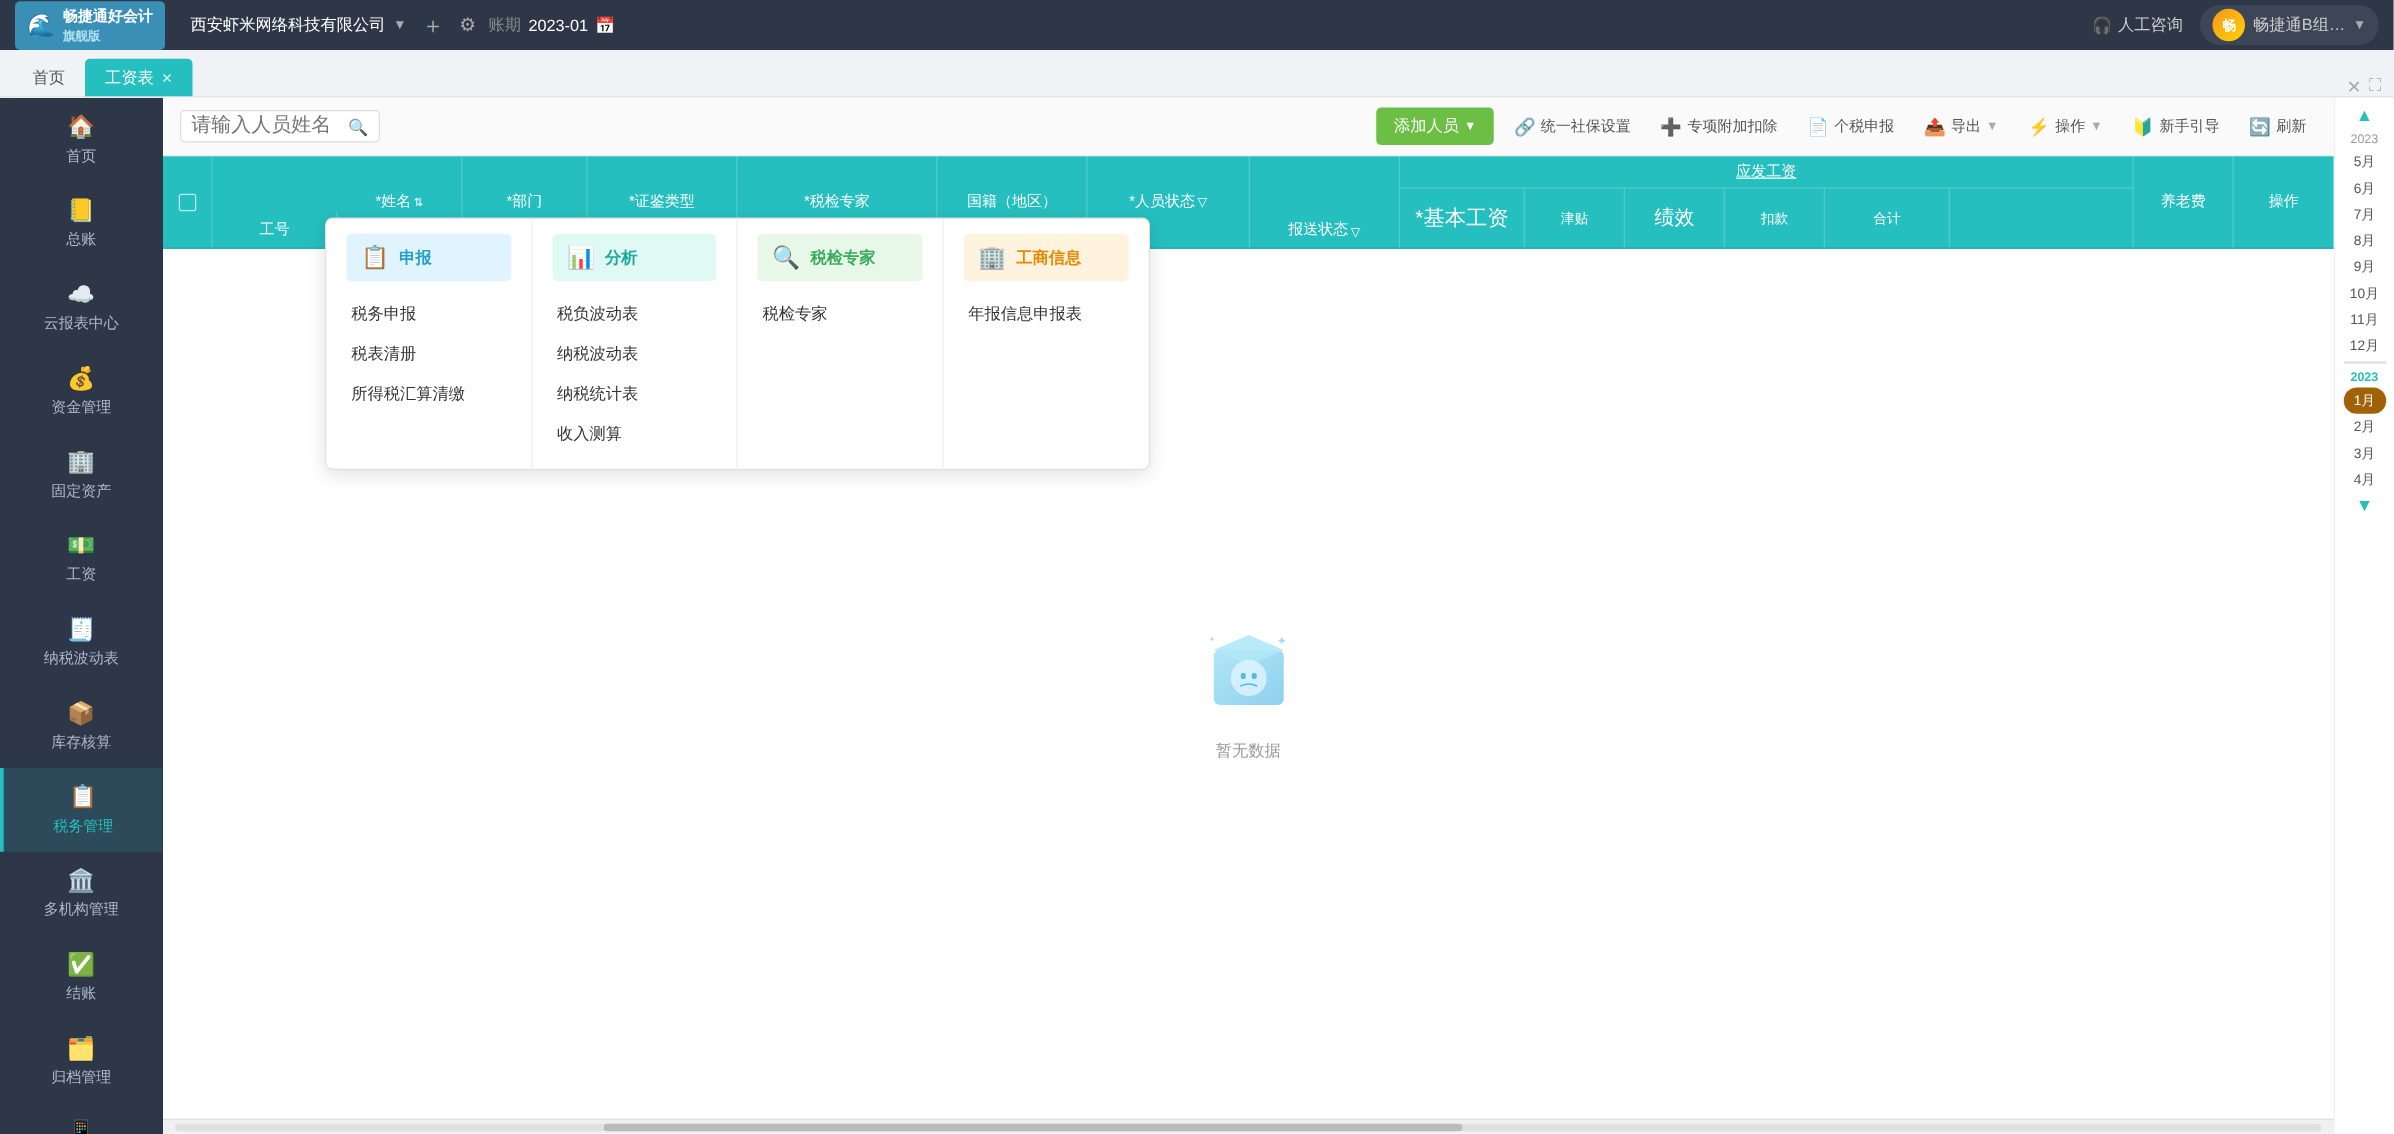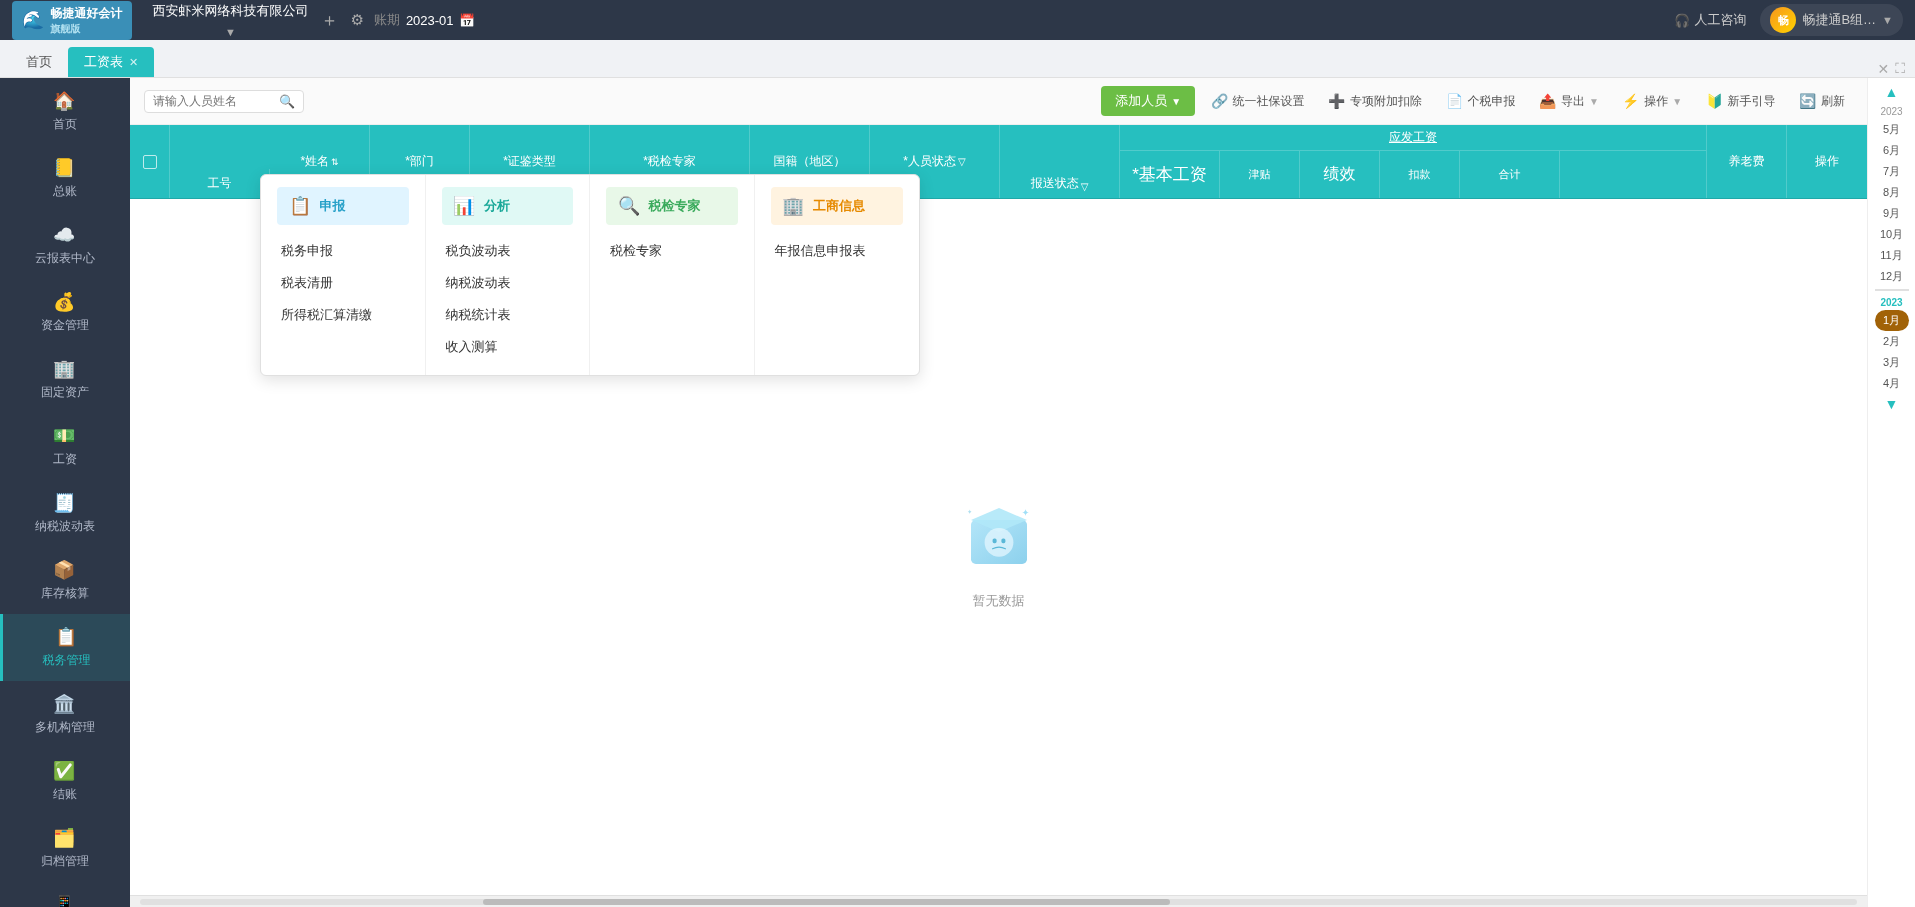"西安虾米网络科技有限公司" .topbar-company { flex-direction: column -> none }
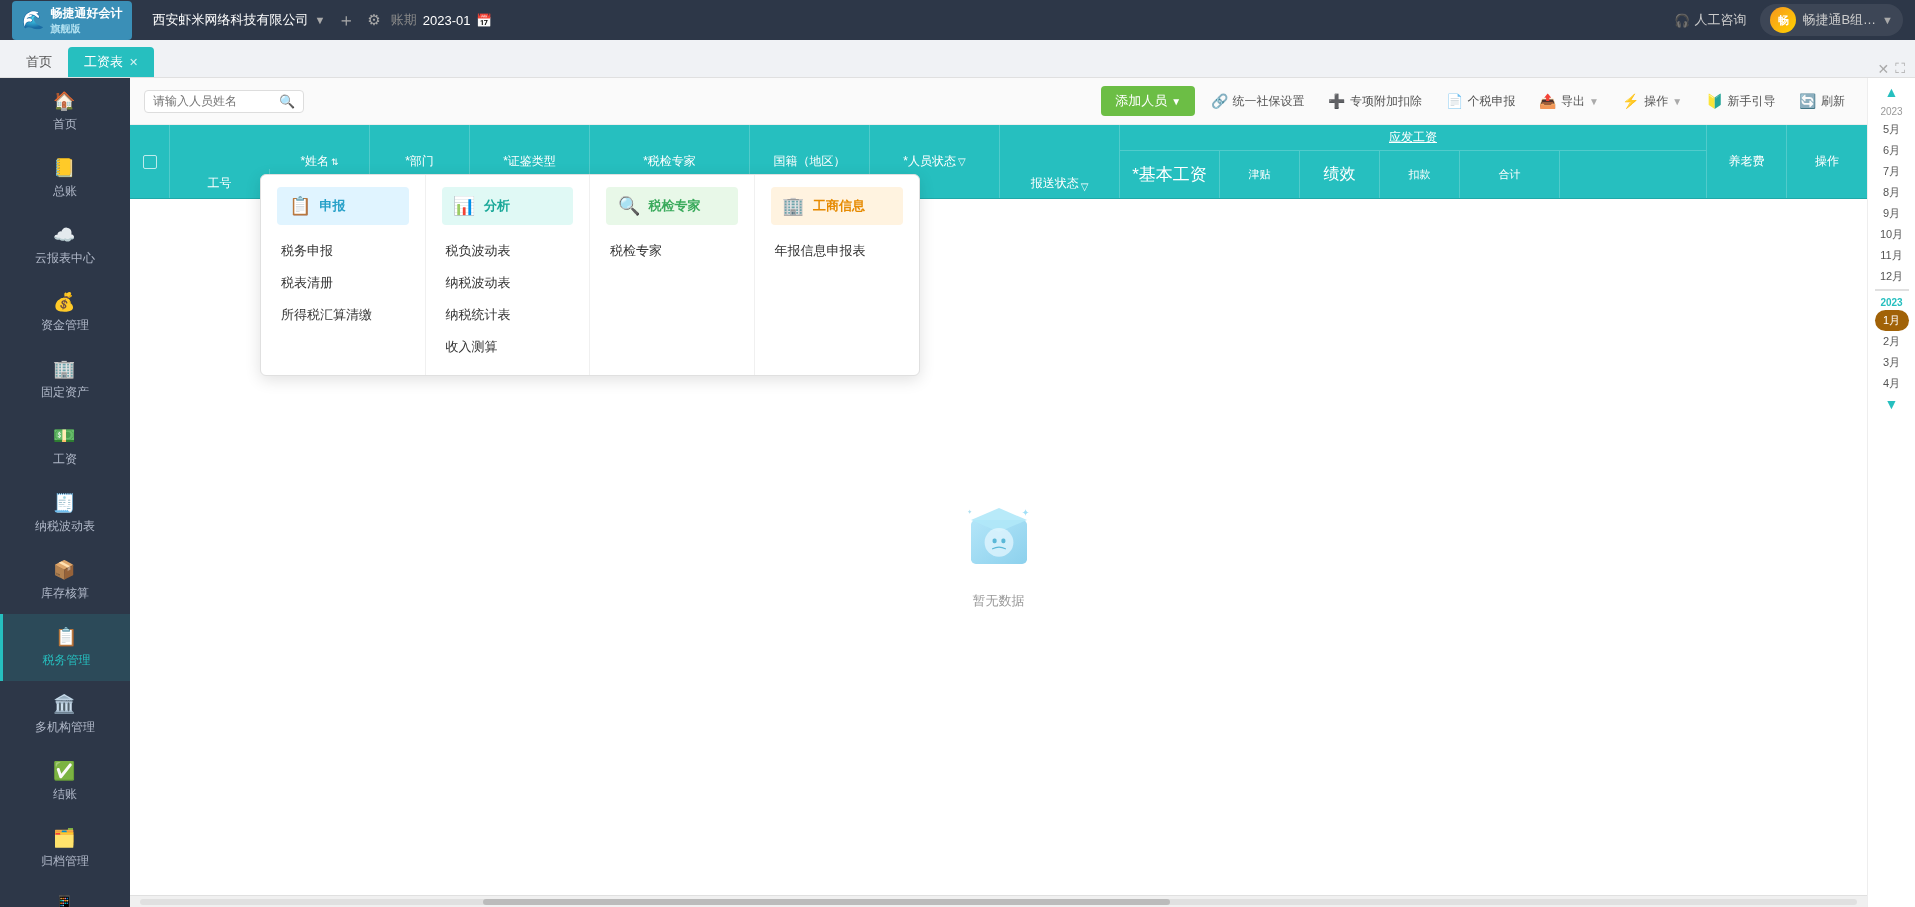"请输入人员姓名" .search-box input { font-size: 12px -> 16px }
